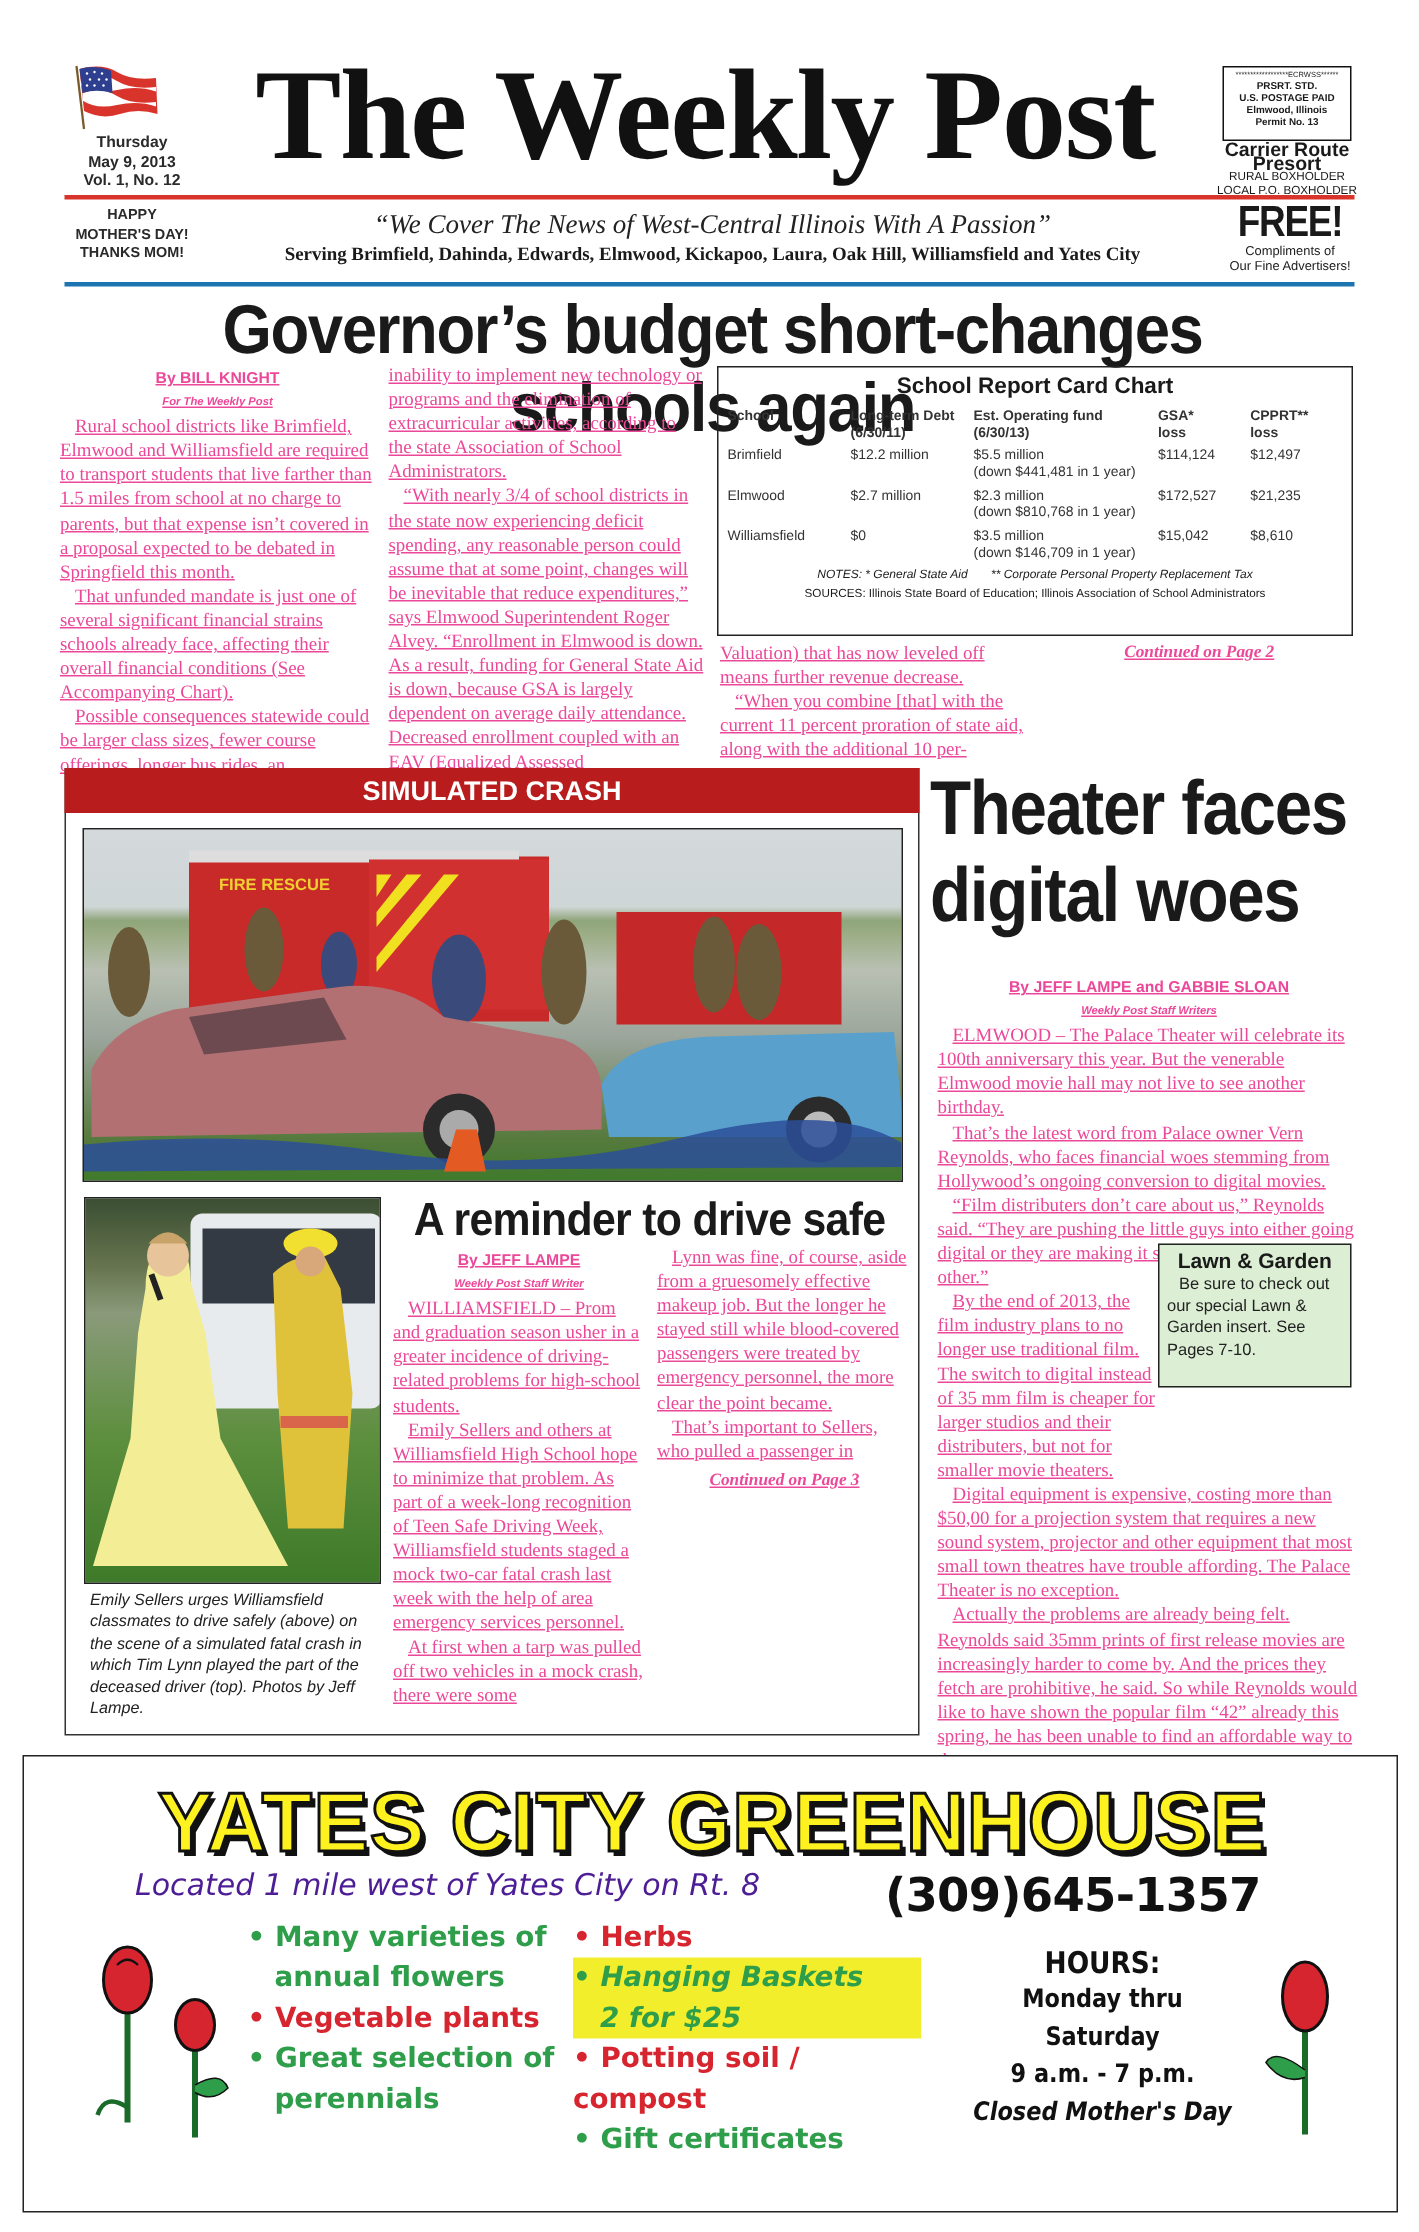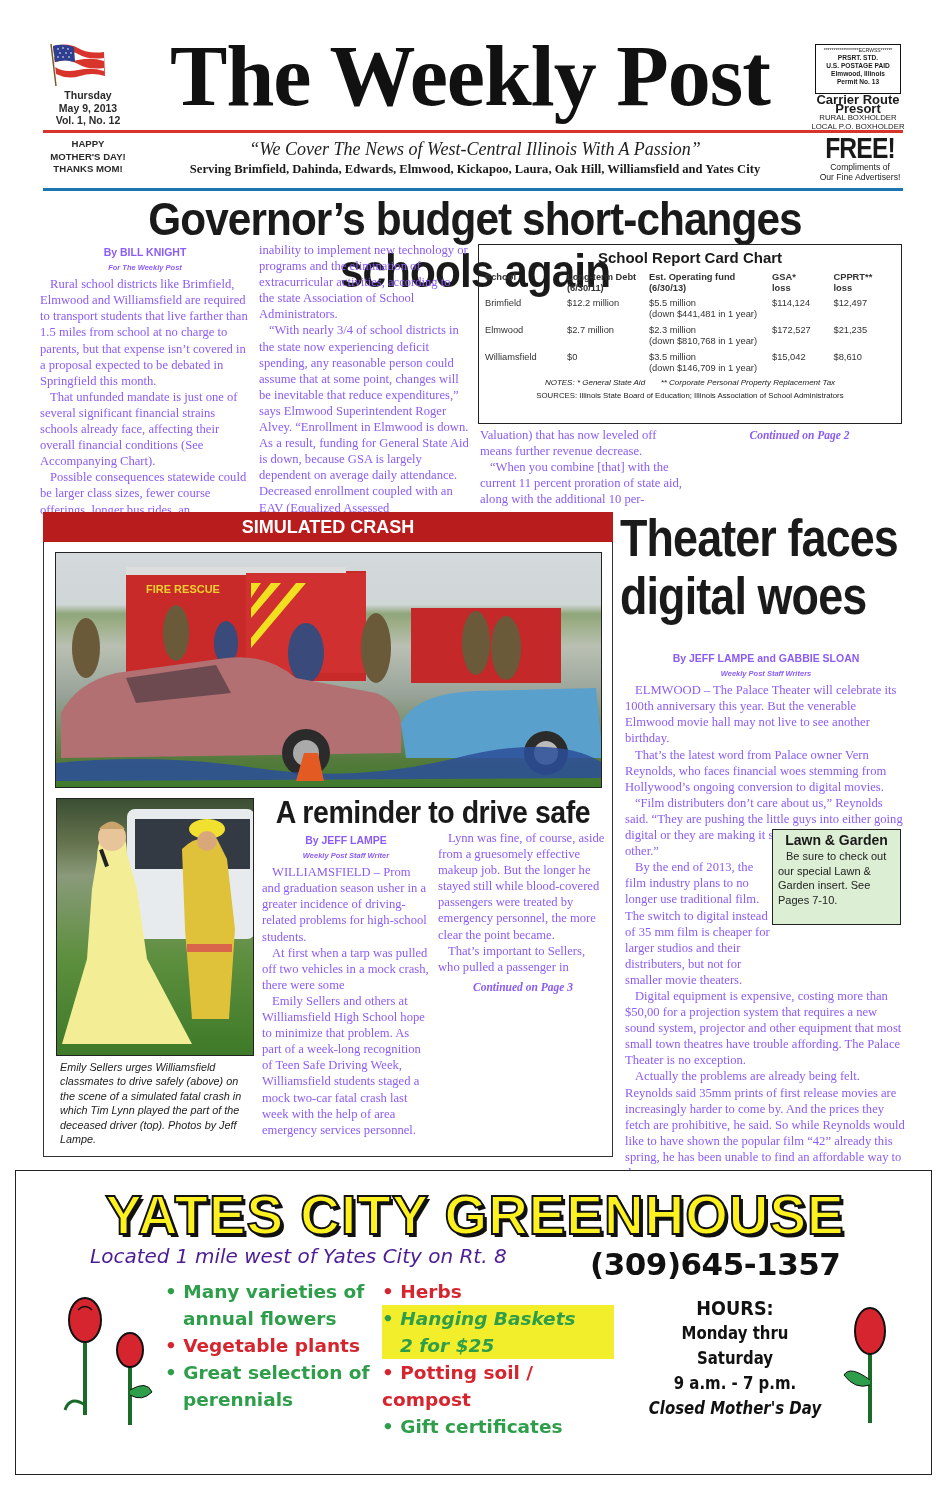"By BILL KNIGHT" .body-text { color: #8b5cf6 -> #ec4899; text-decoration: none -> underline }
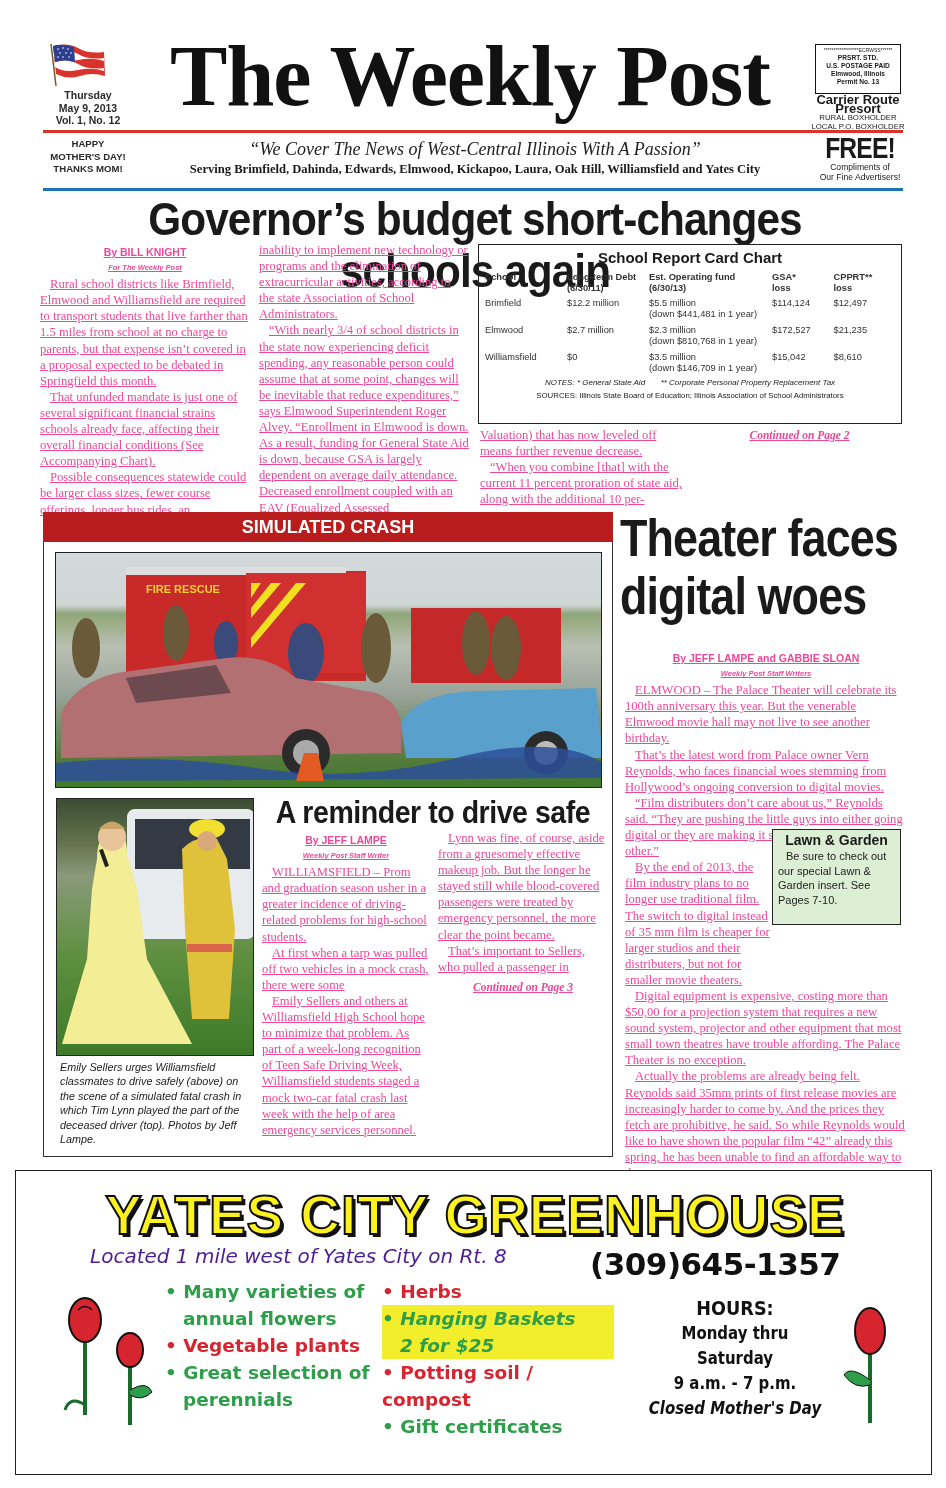"At first when a tarp" p { order: before "Emily Sellers and others at" -> after "Emily Sellers and others at" }
